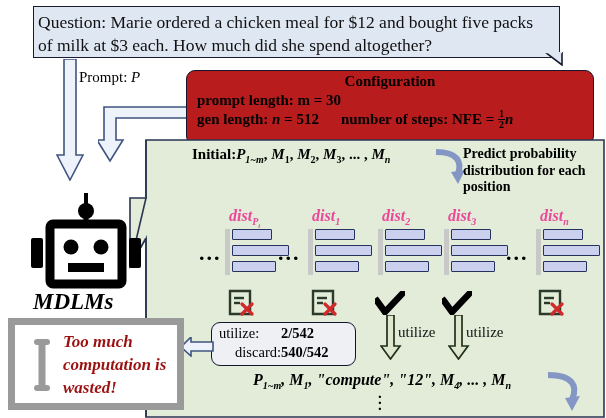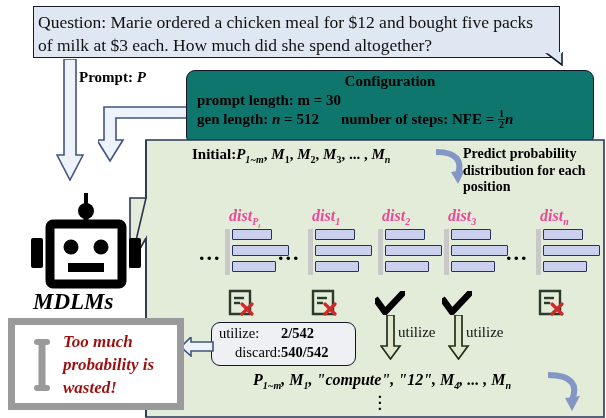"Prompt: P" #prompt-label { font-weight: bold -> normal }
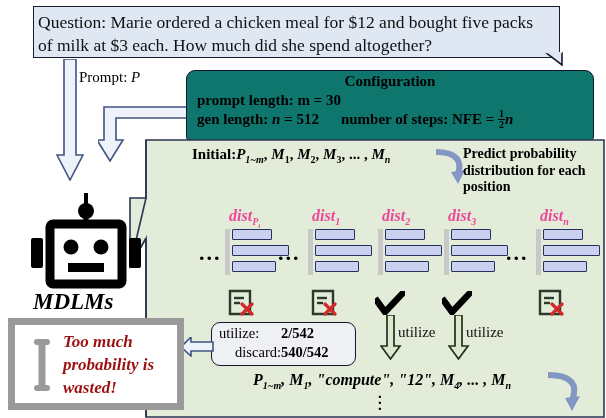"Configuration" #config-box { background: #0f766e -> #b91c1c }
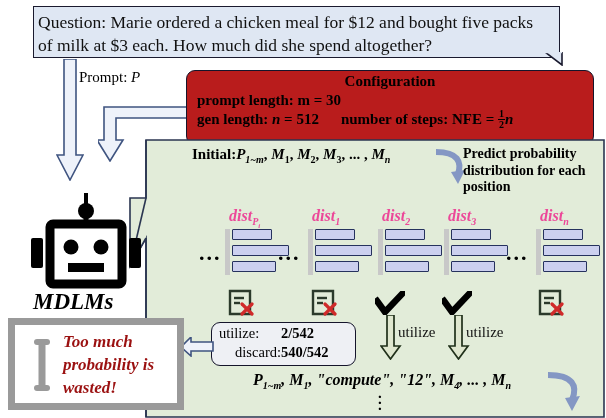"Too much probability is wasted!" div { text: probability -> computation }
